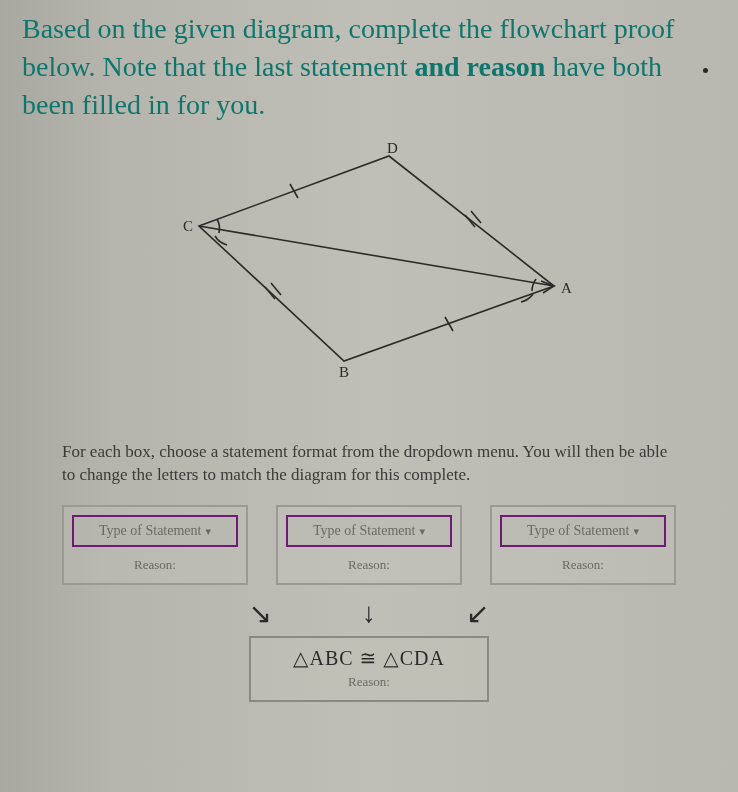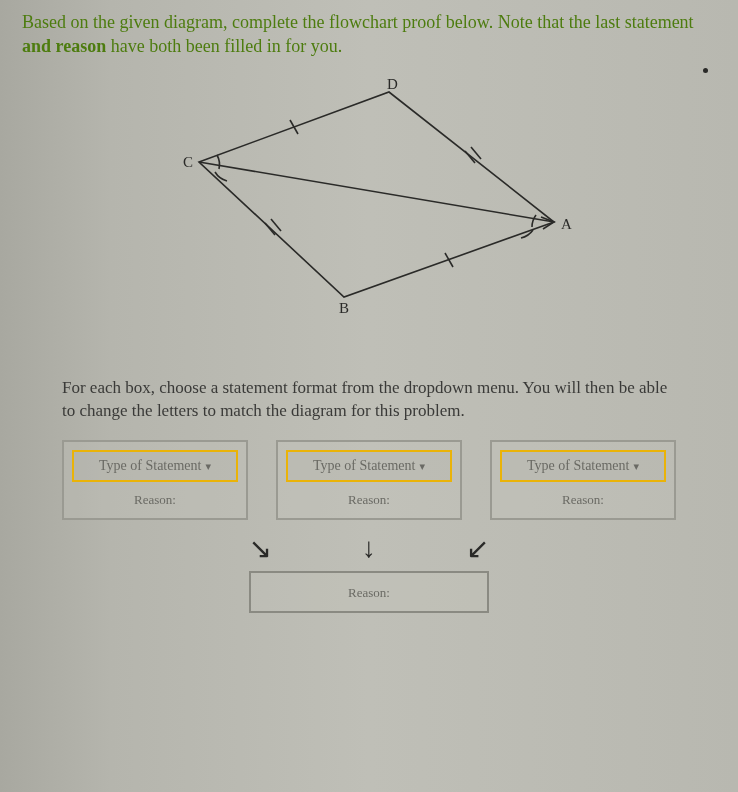"Based on the given diagram," .instruction { color: #4d7c0f -> #0f766e; font-size: 18px -> 28px }
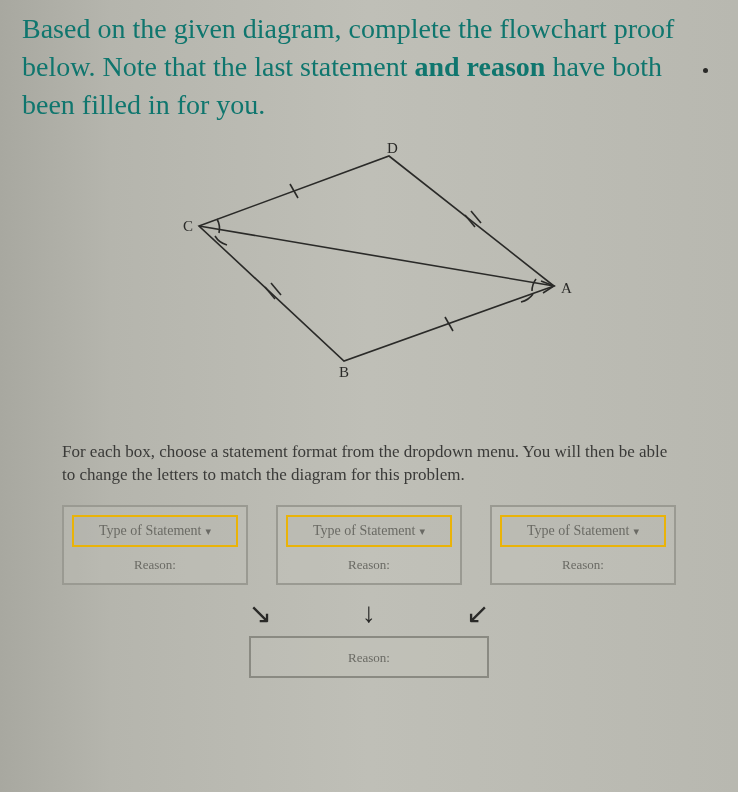"For each box, choose a" p.sub-instruction { text: problem -> complete }
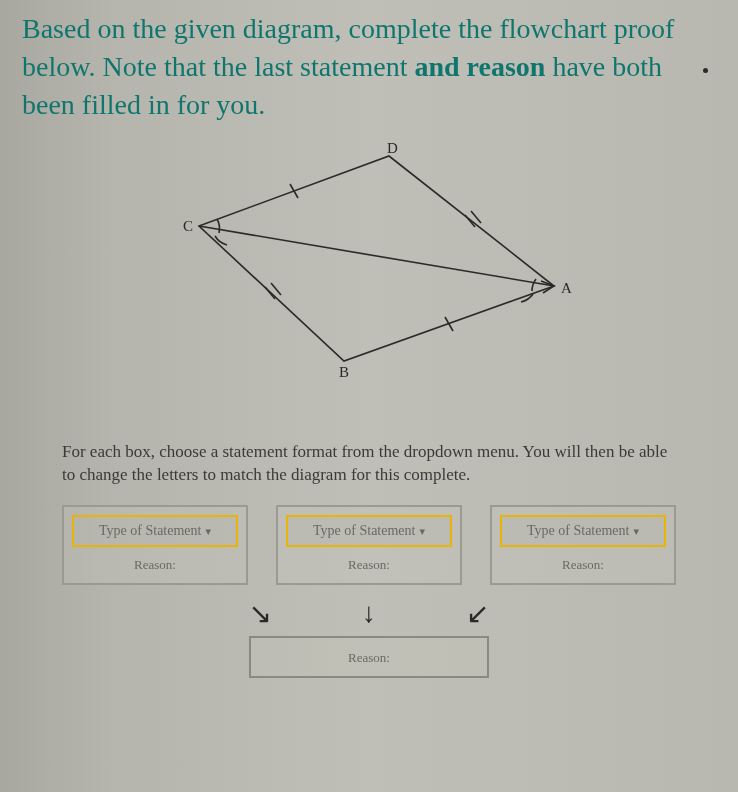"Type of Statement ▾" .type-btn { border: 2px solid #eab308 -> 2px solid #701a75 }
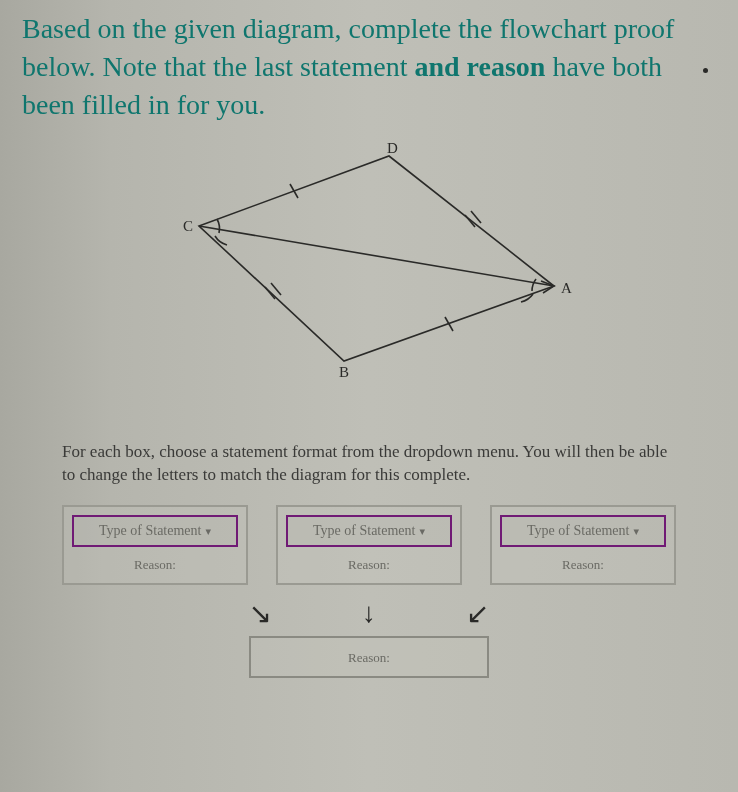"△ABC ≅ △CDA" div.final-statement { html: none -> <div>△ABC ≅ △CDA</div> }
